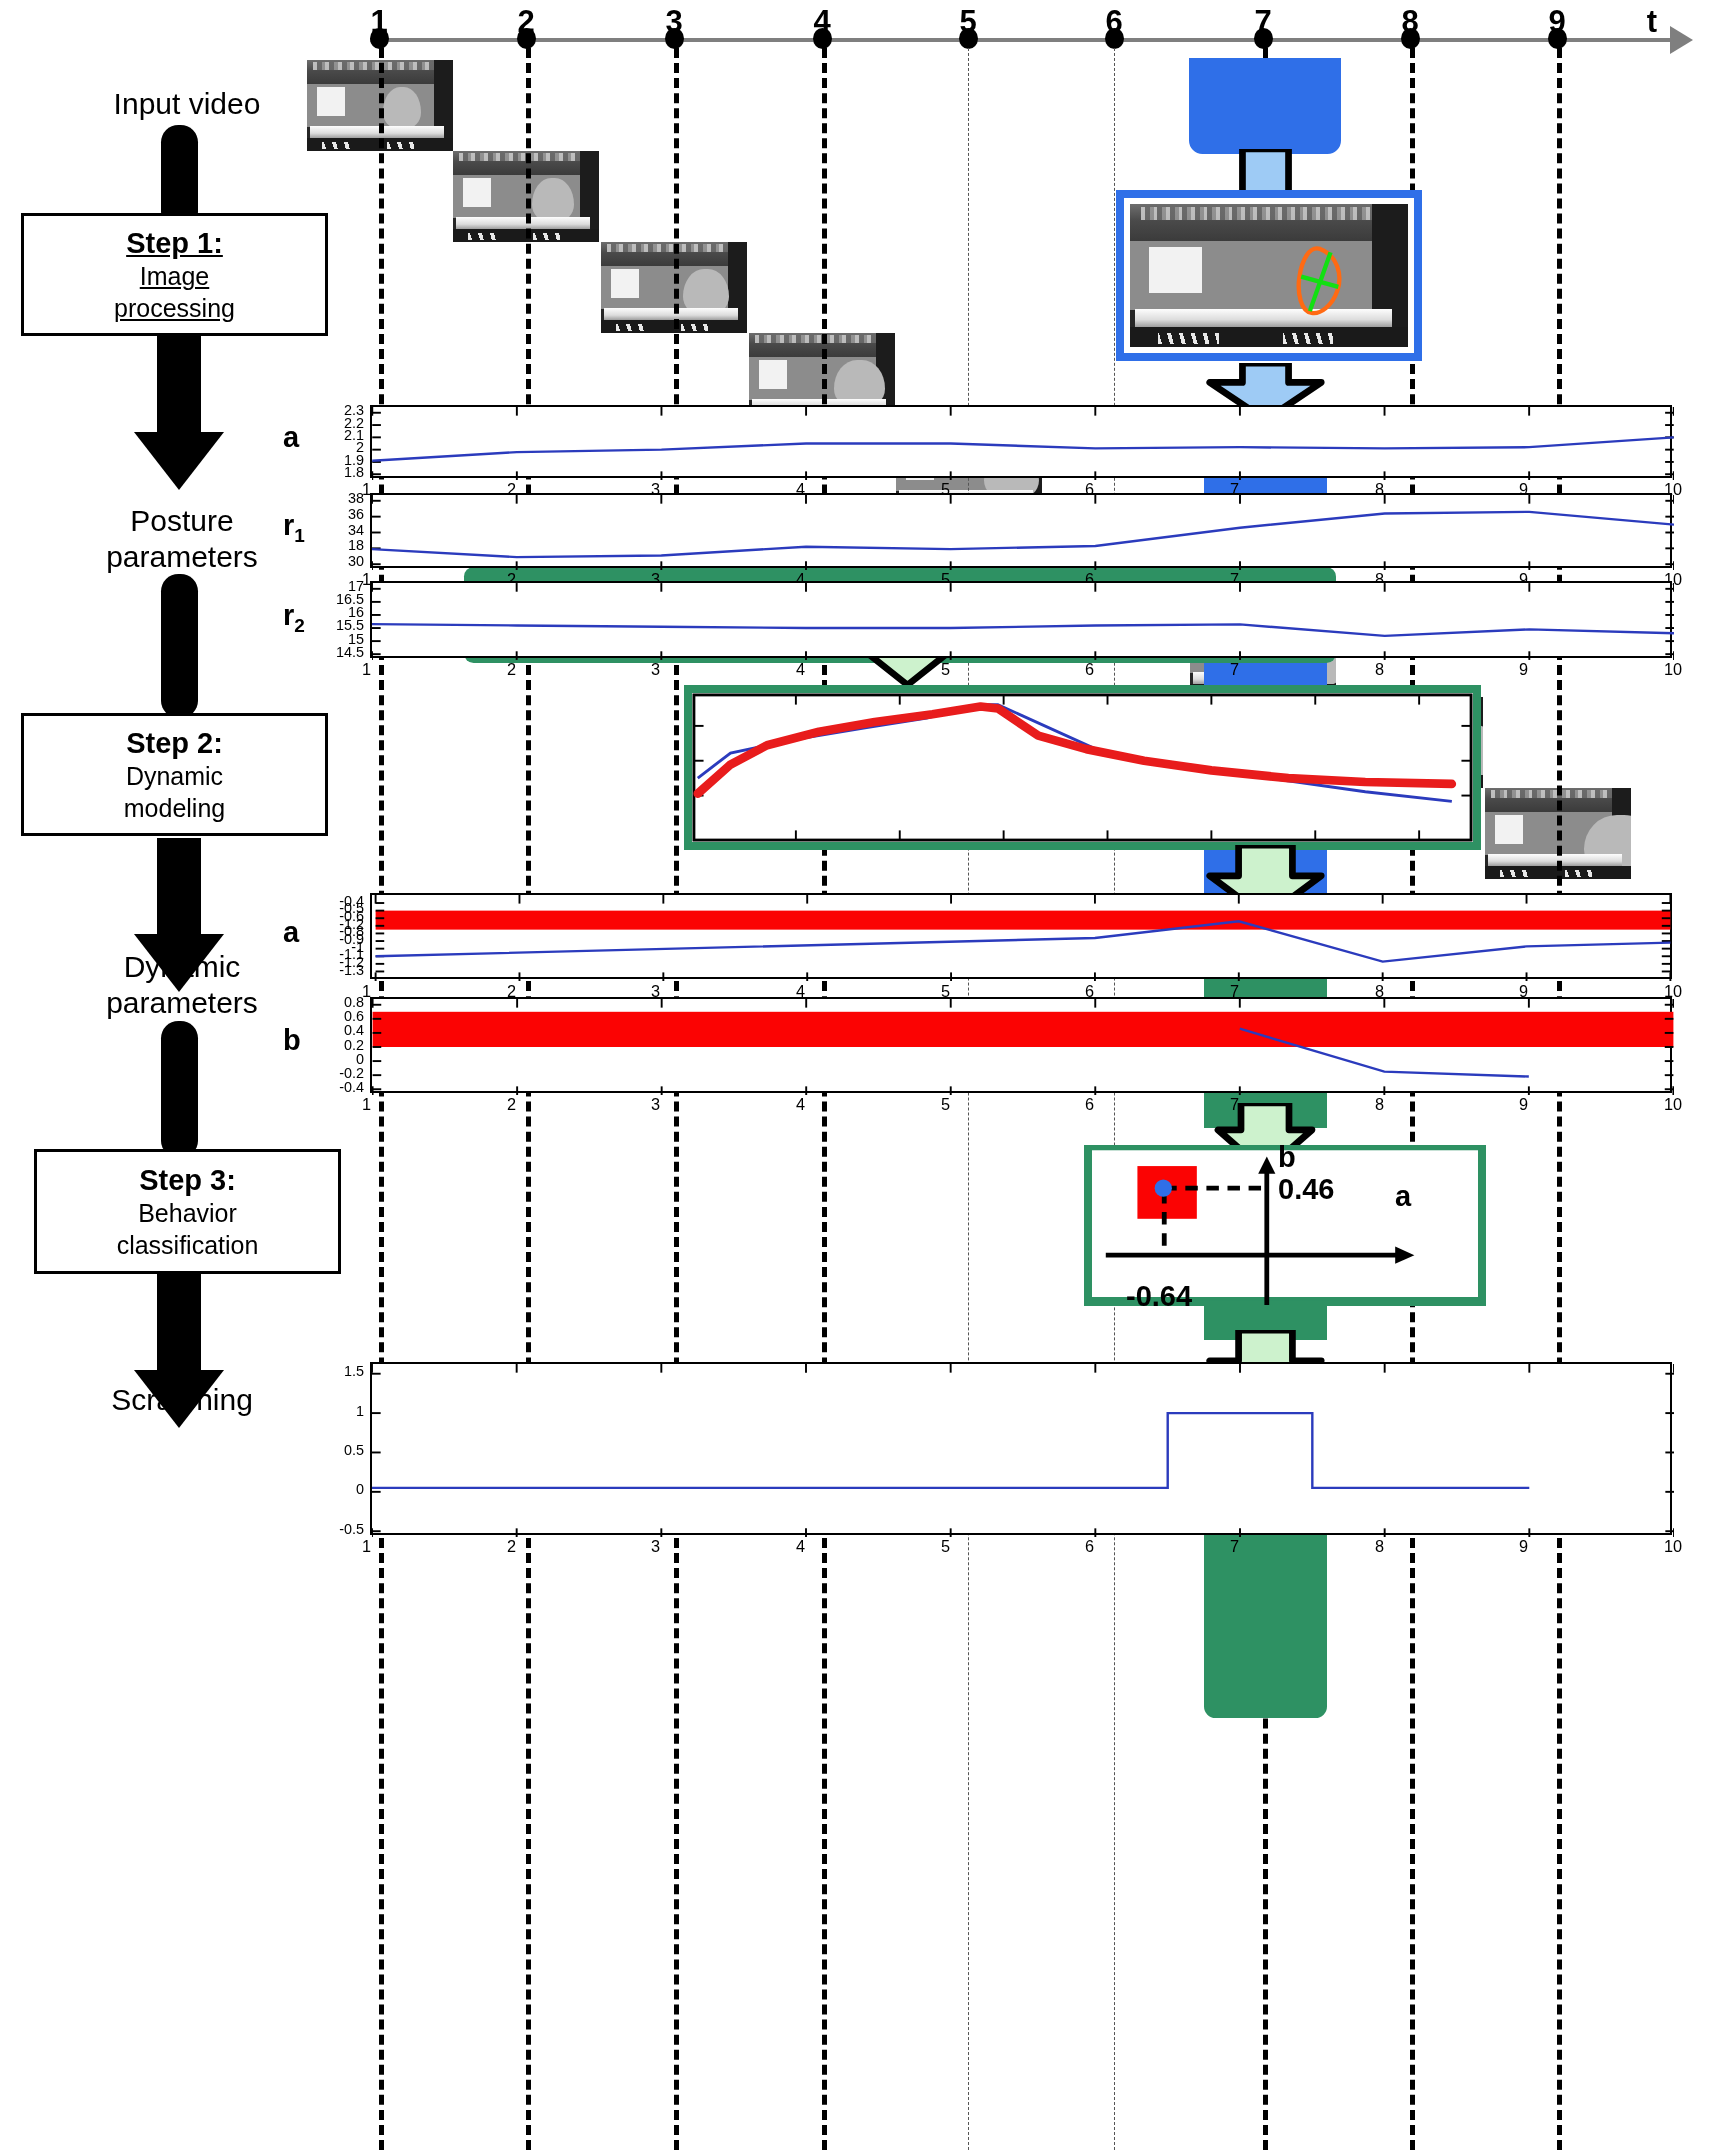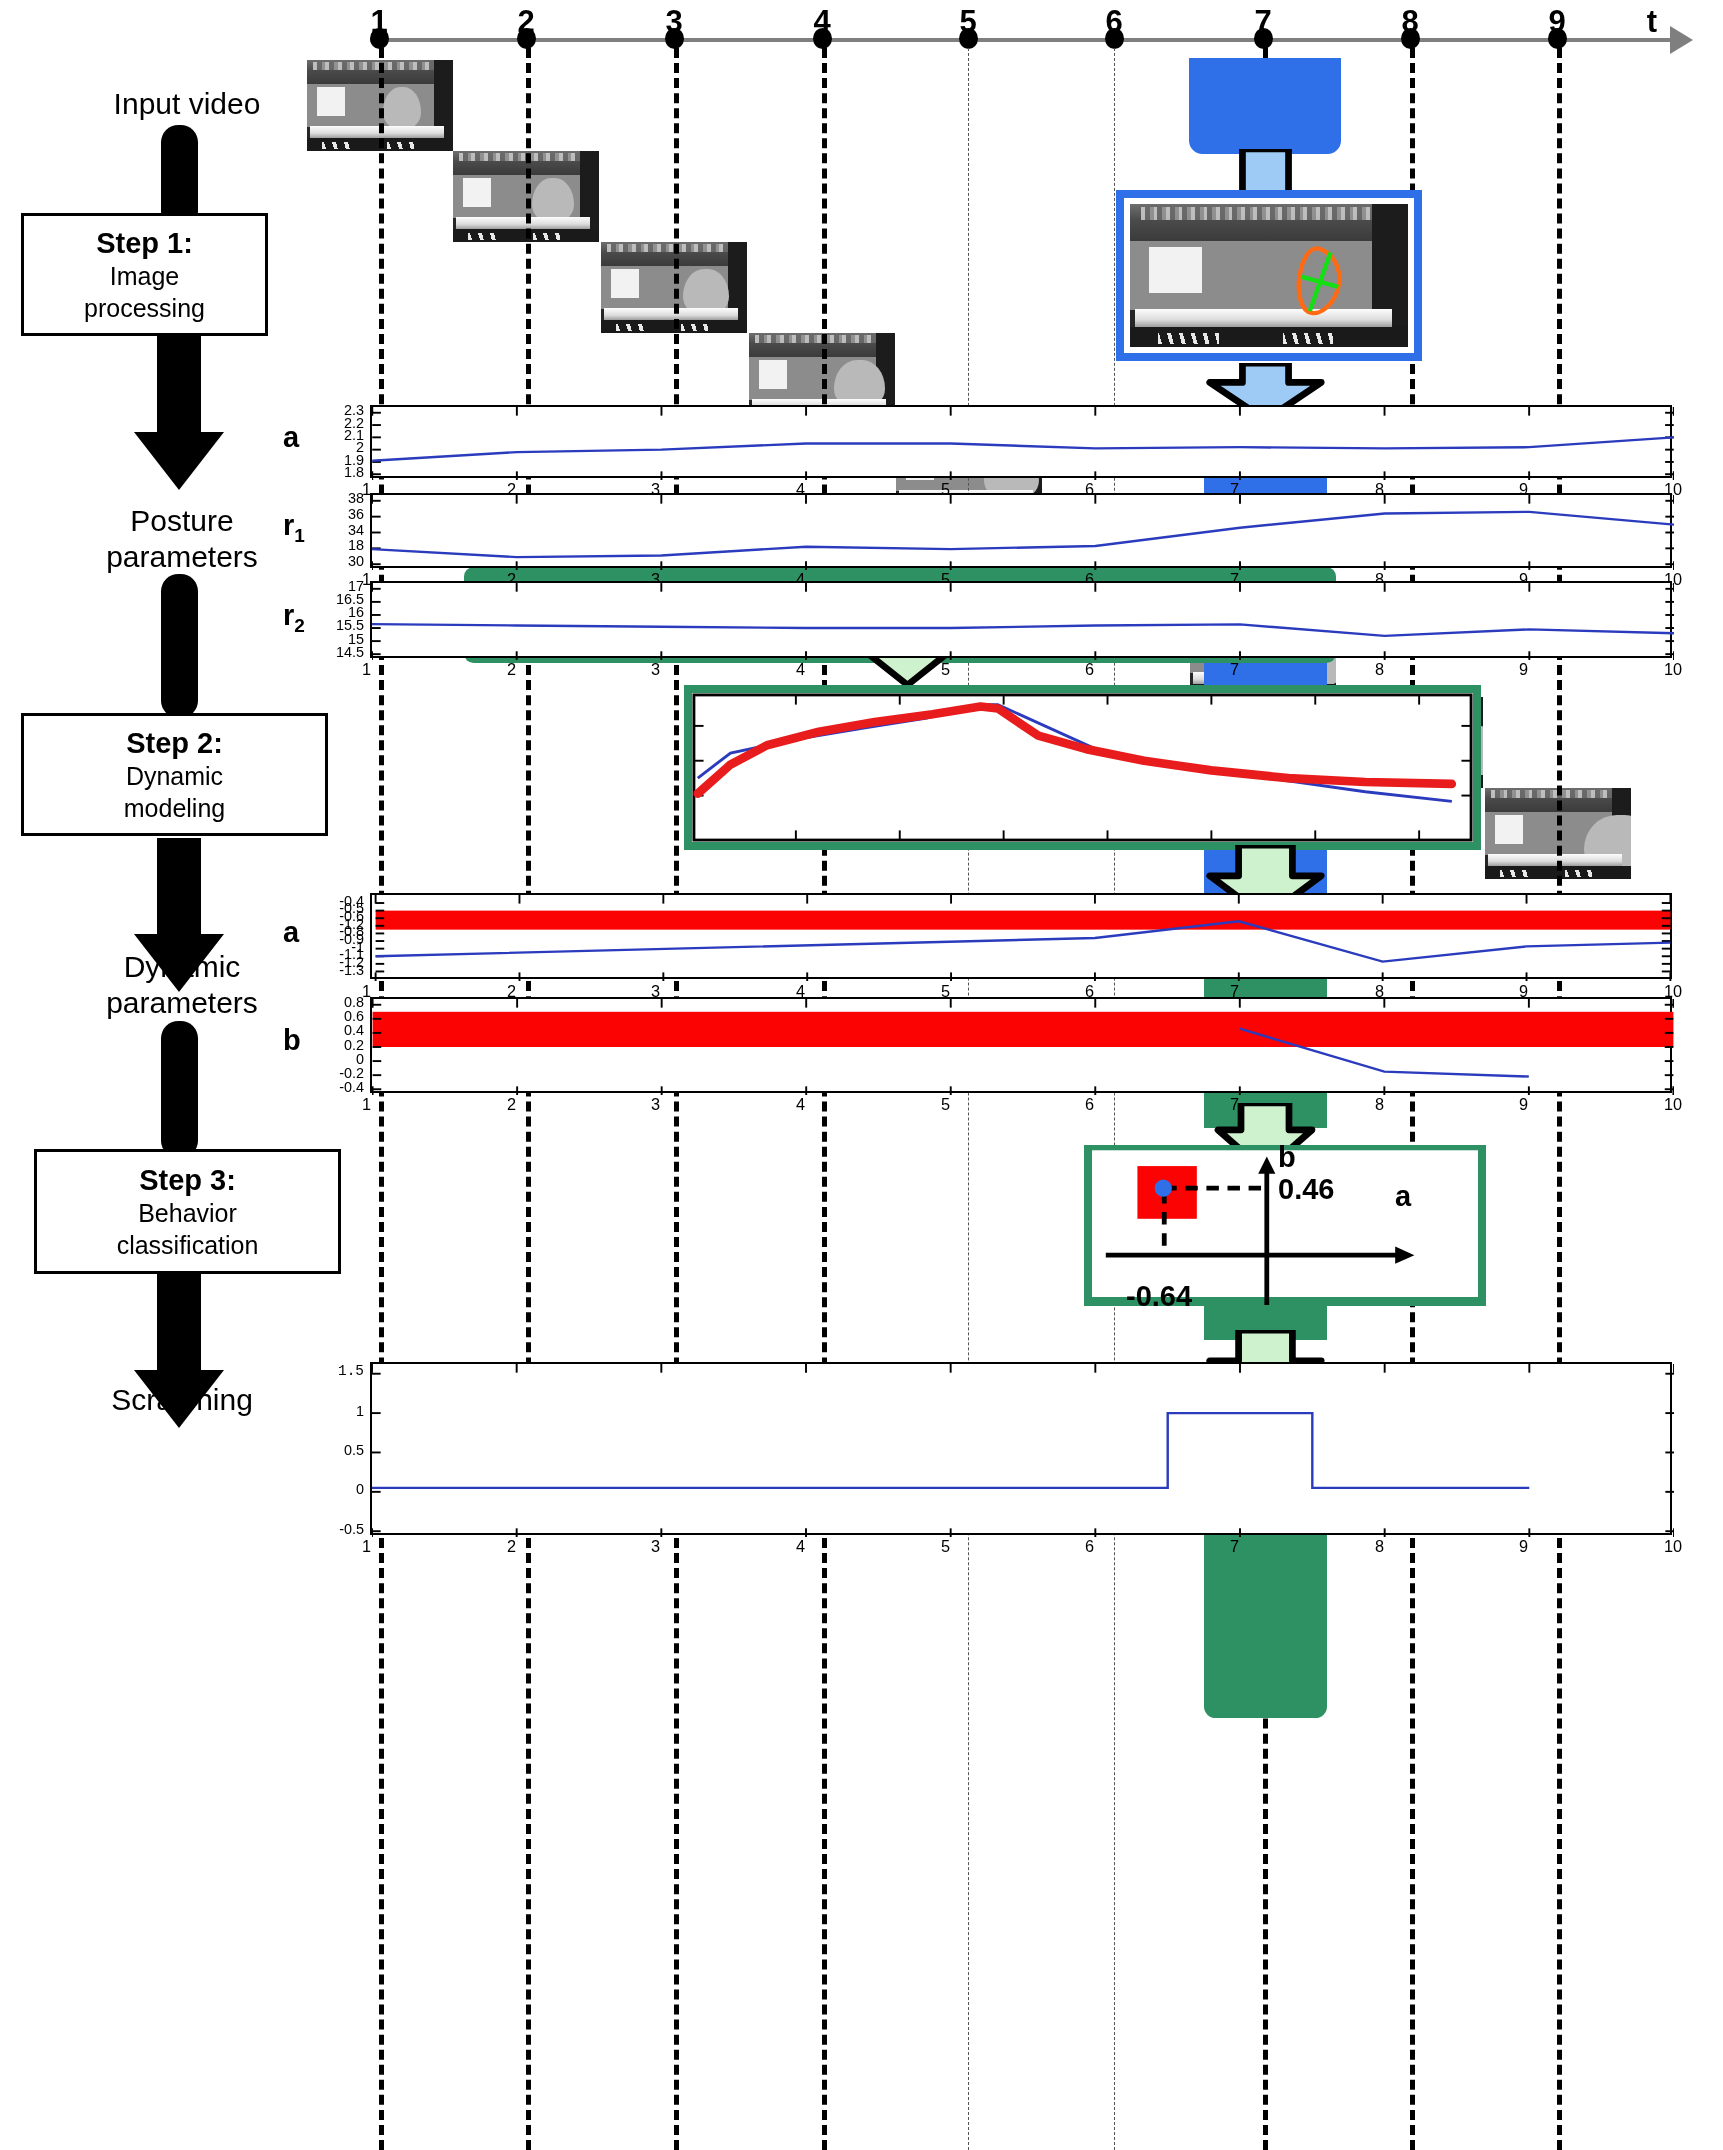"Step 1:" div.step-box { text-decoration: none -> underline; width: 247px -> 307px }
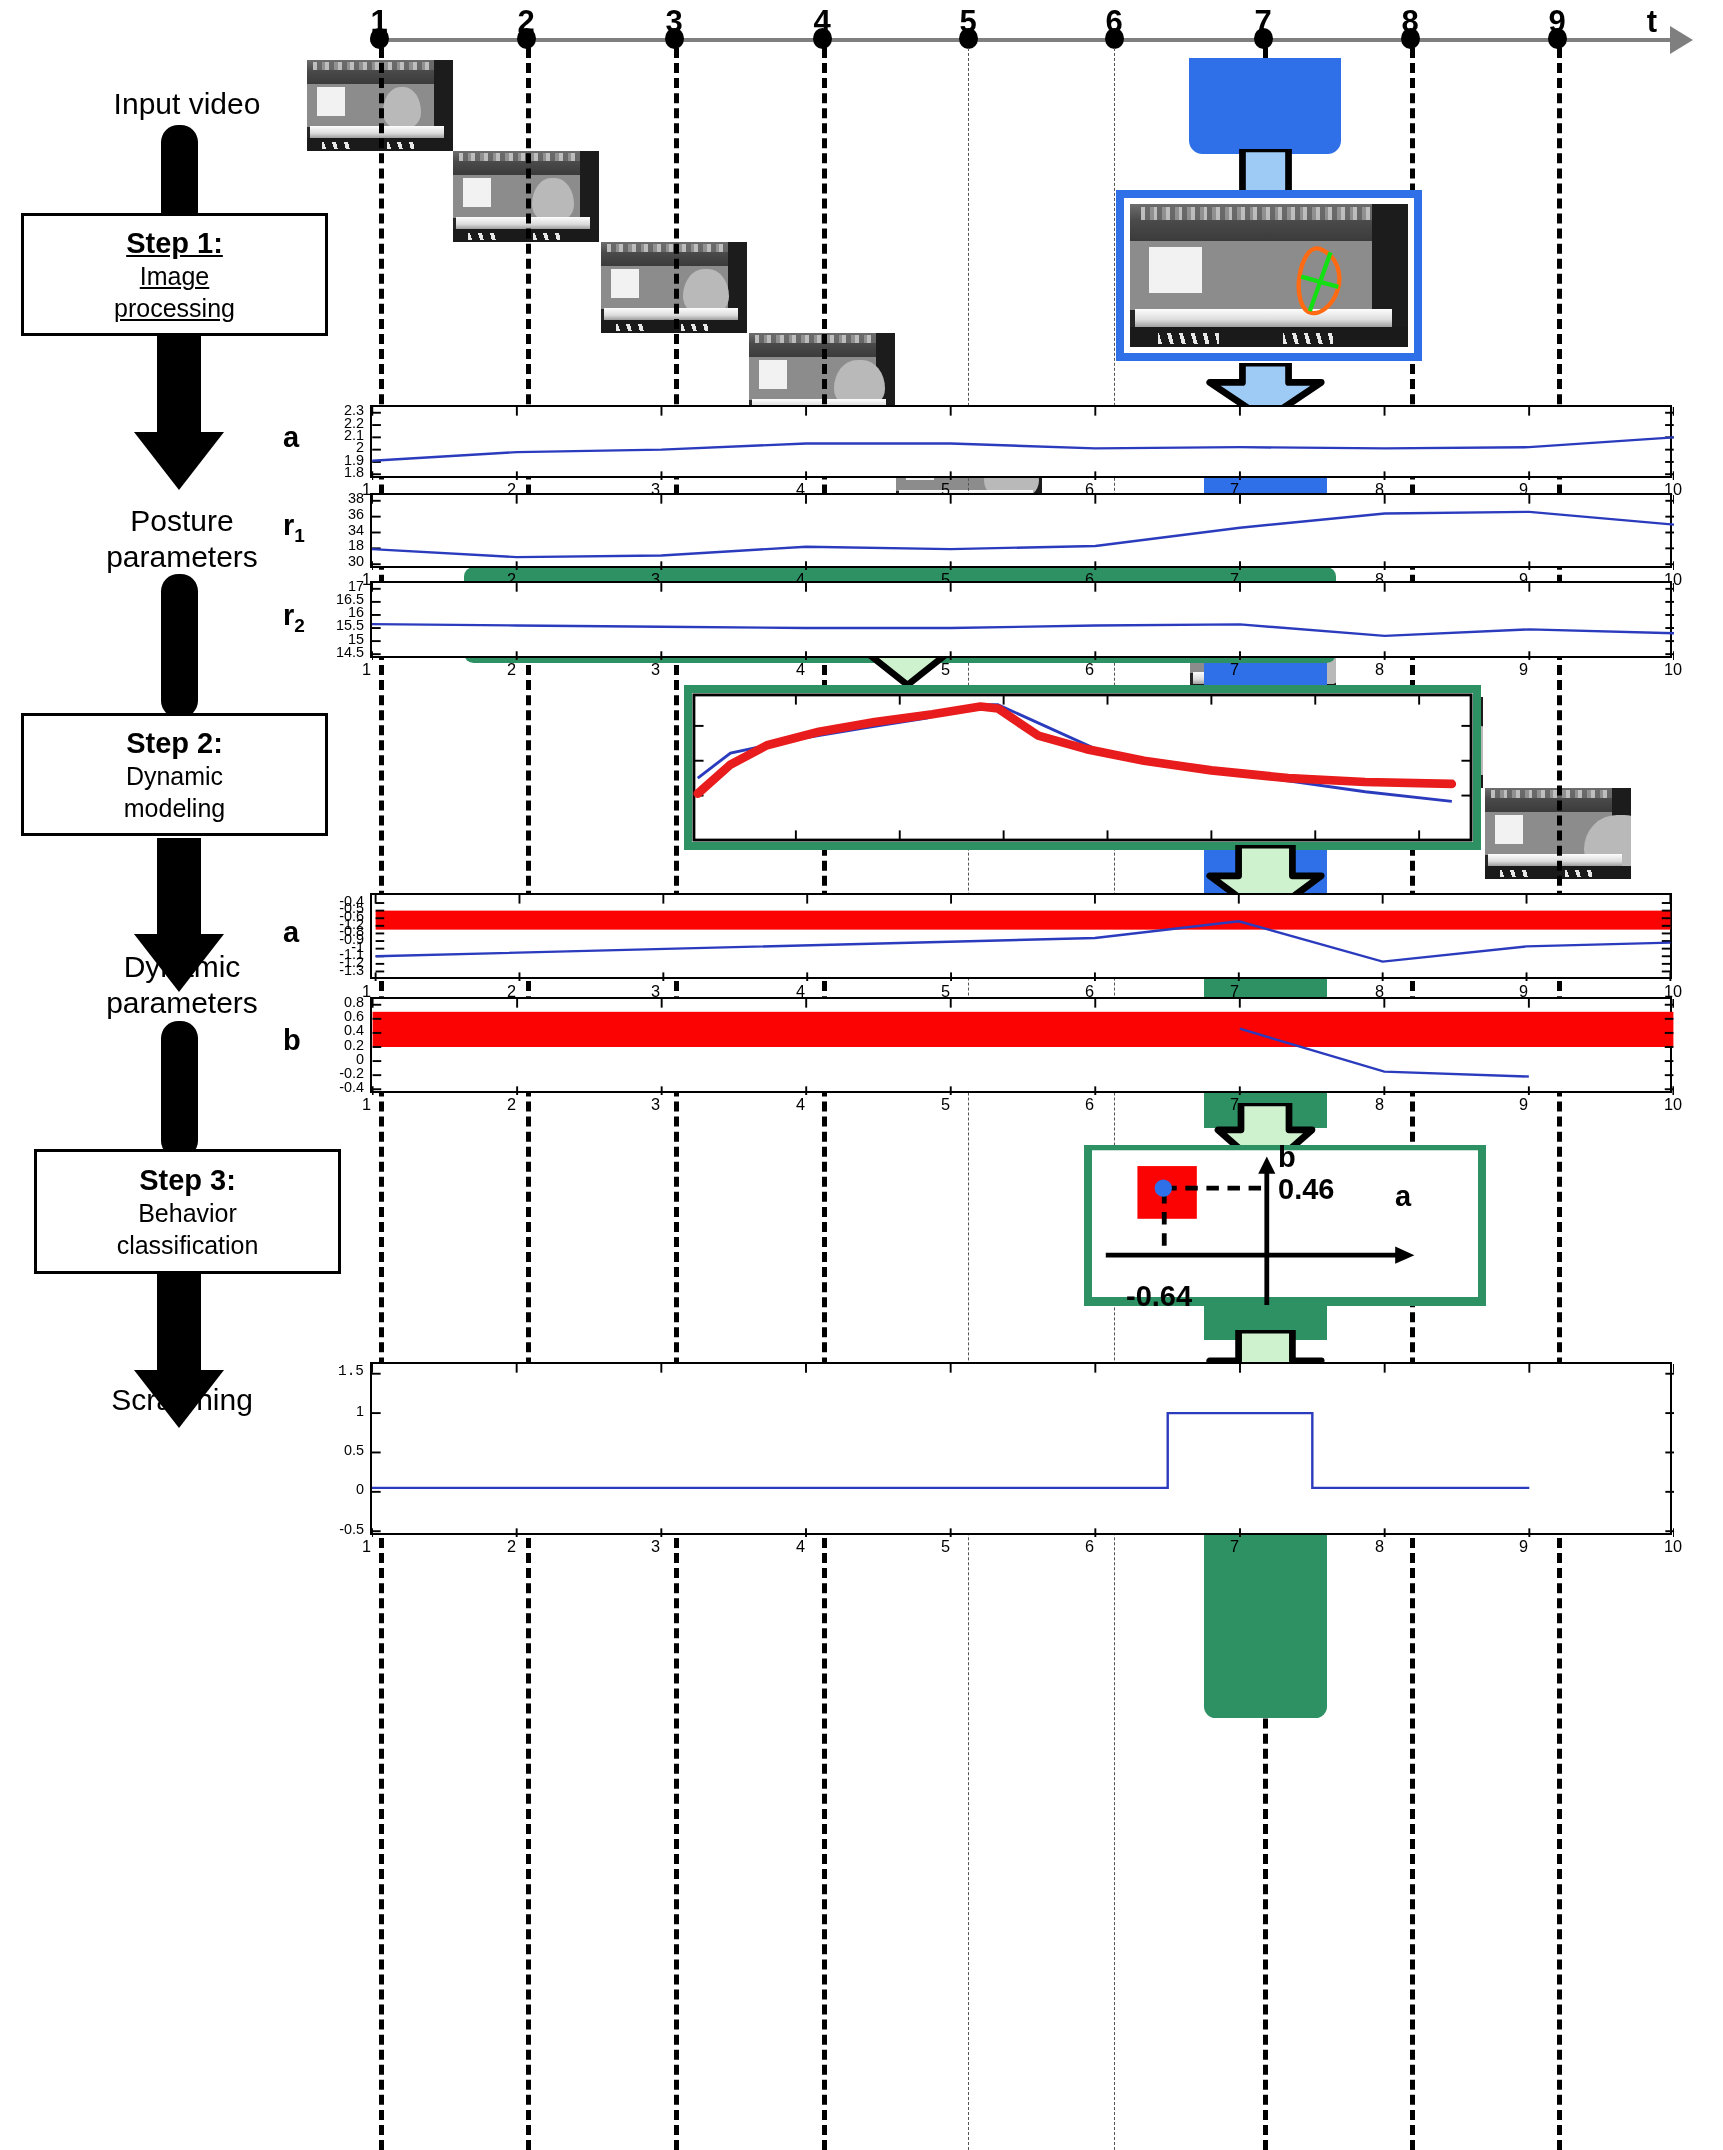"1.5" div.ylab { font-family: Liberation Mono, monospace -> none }
